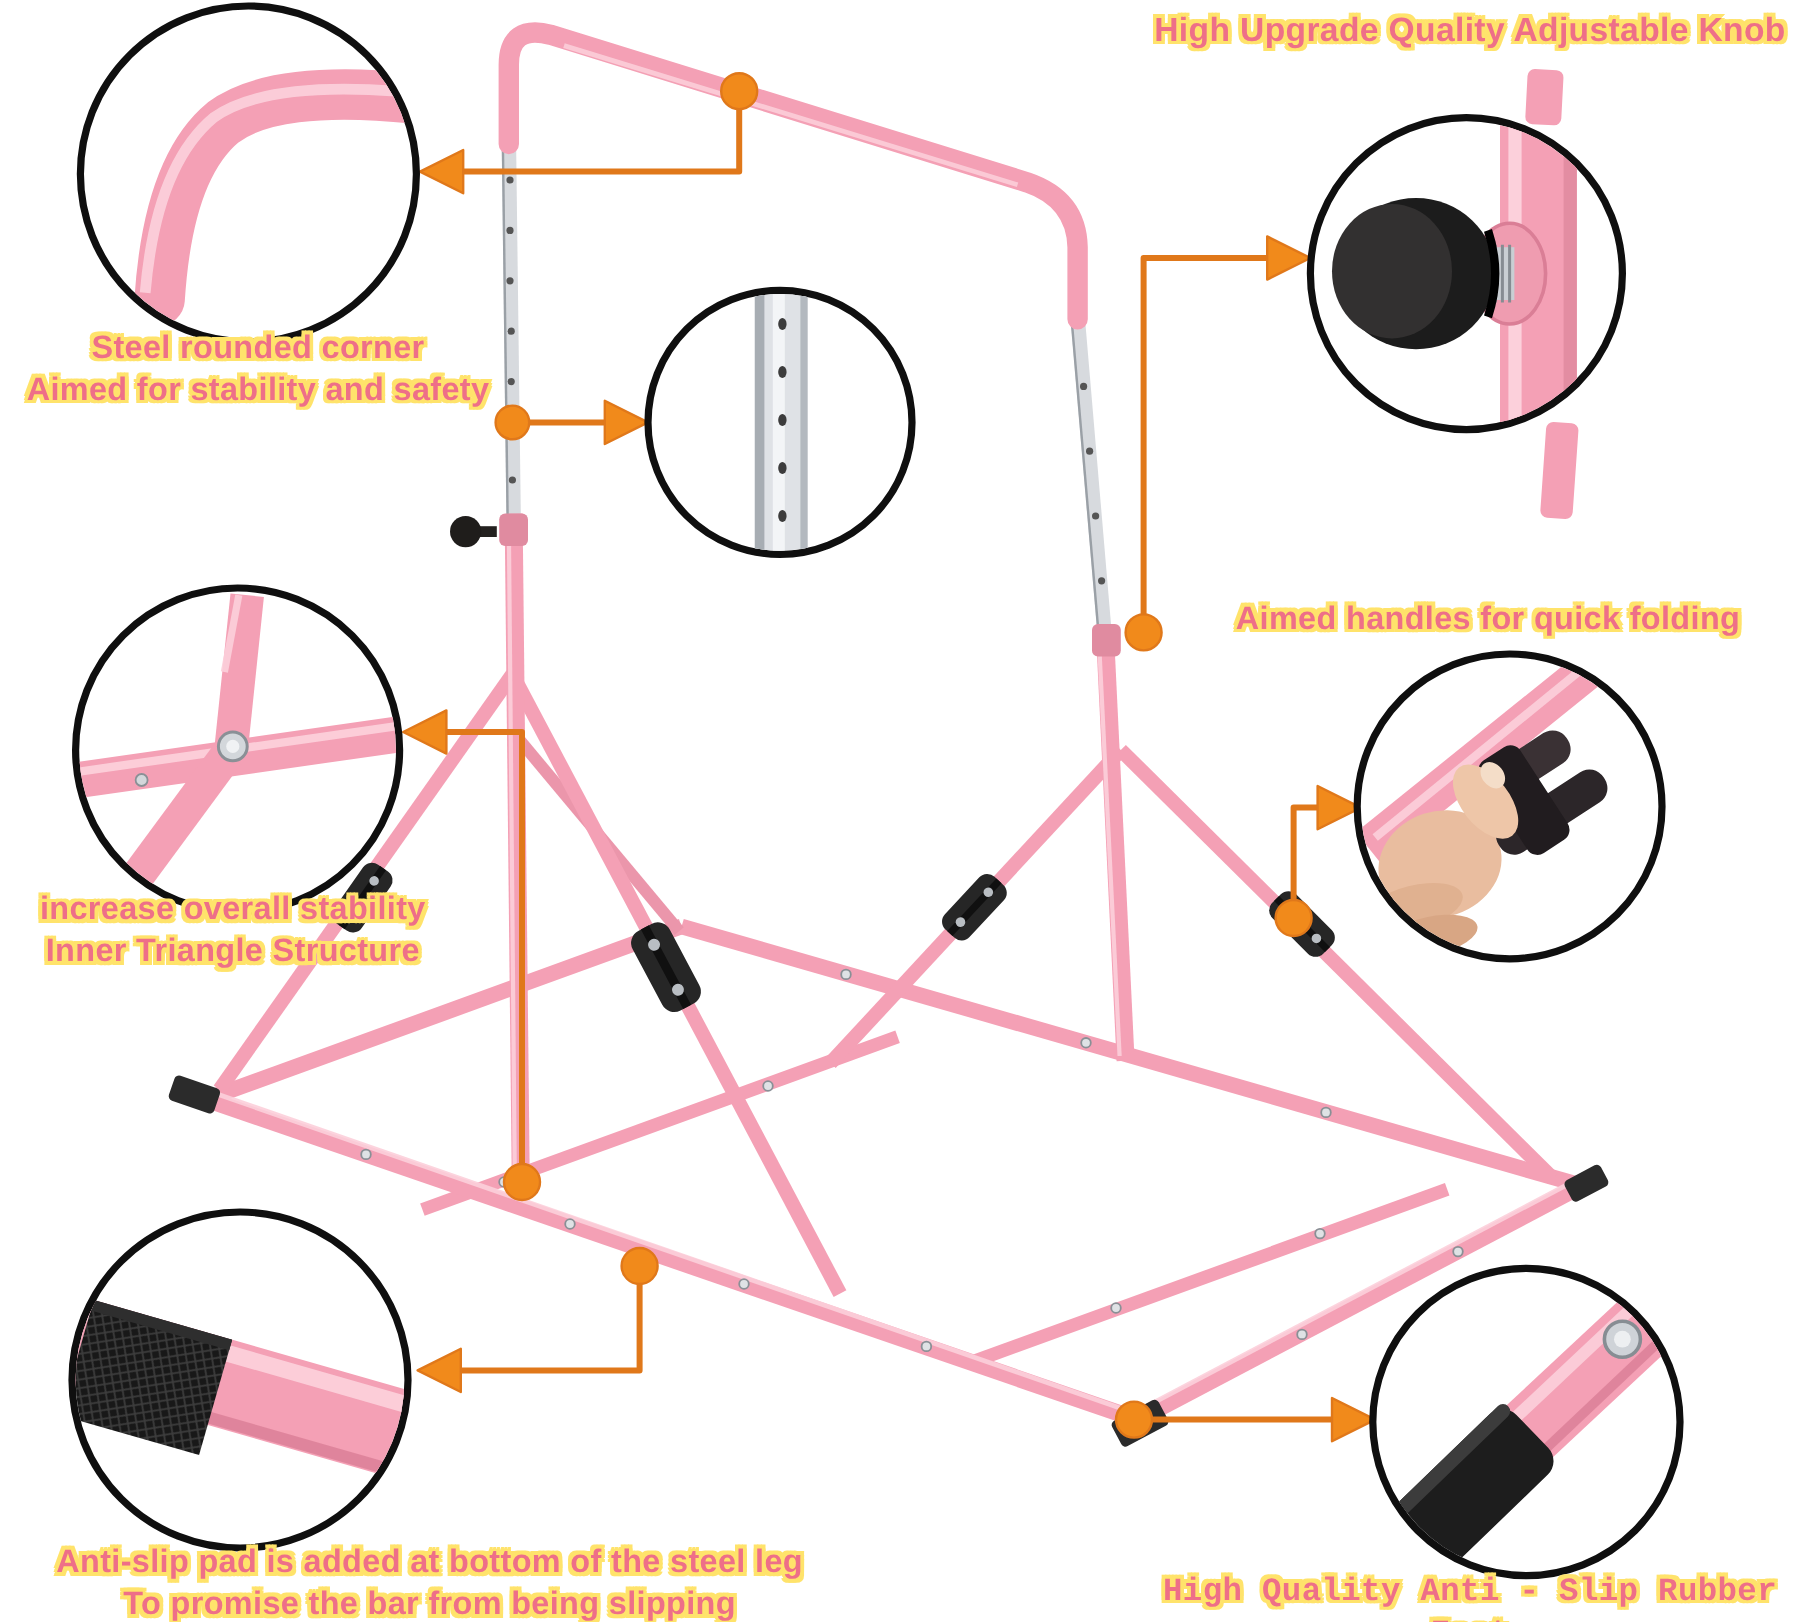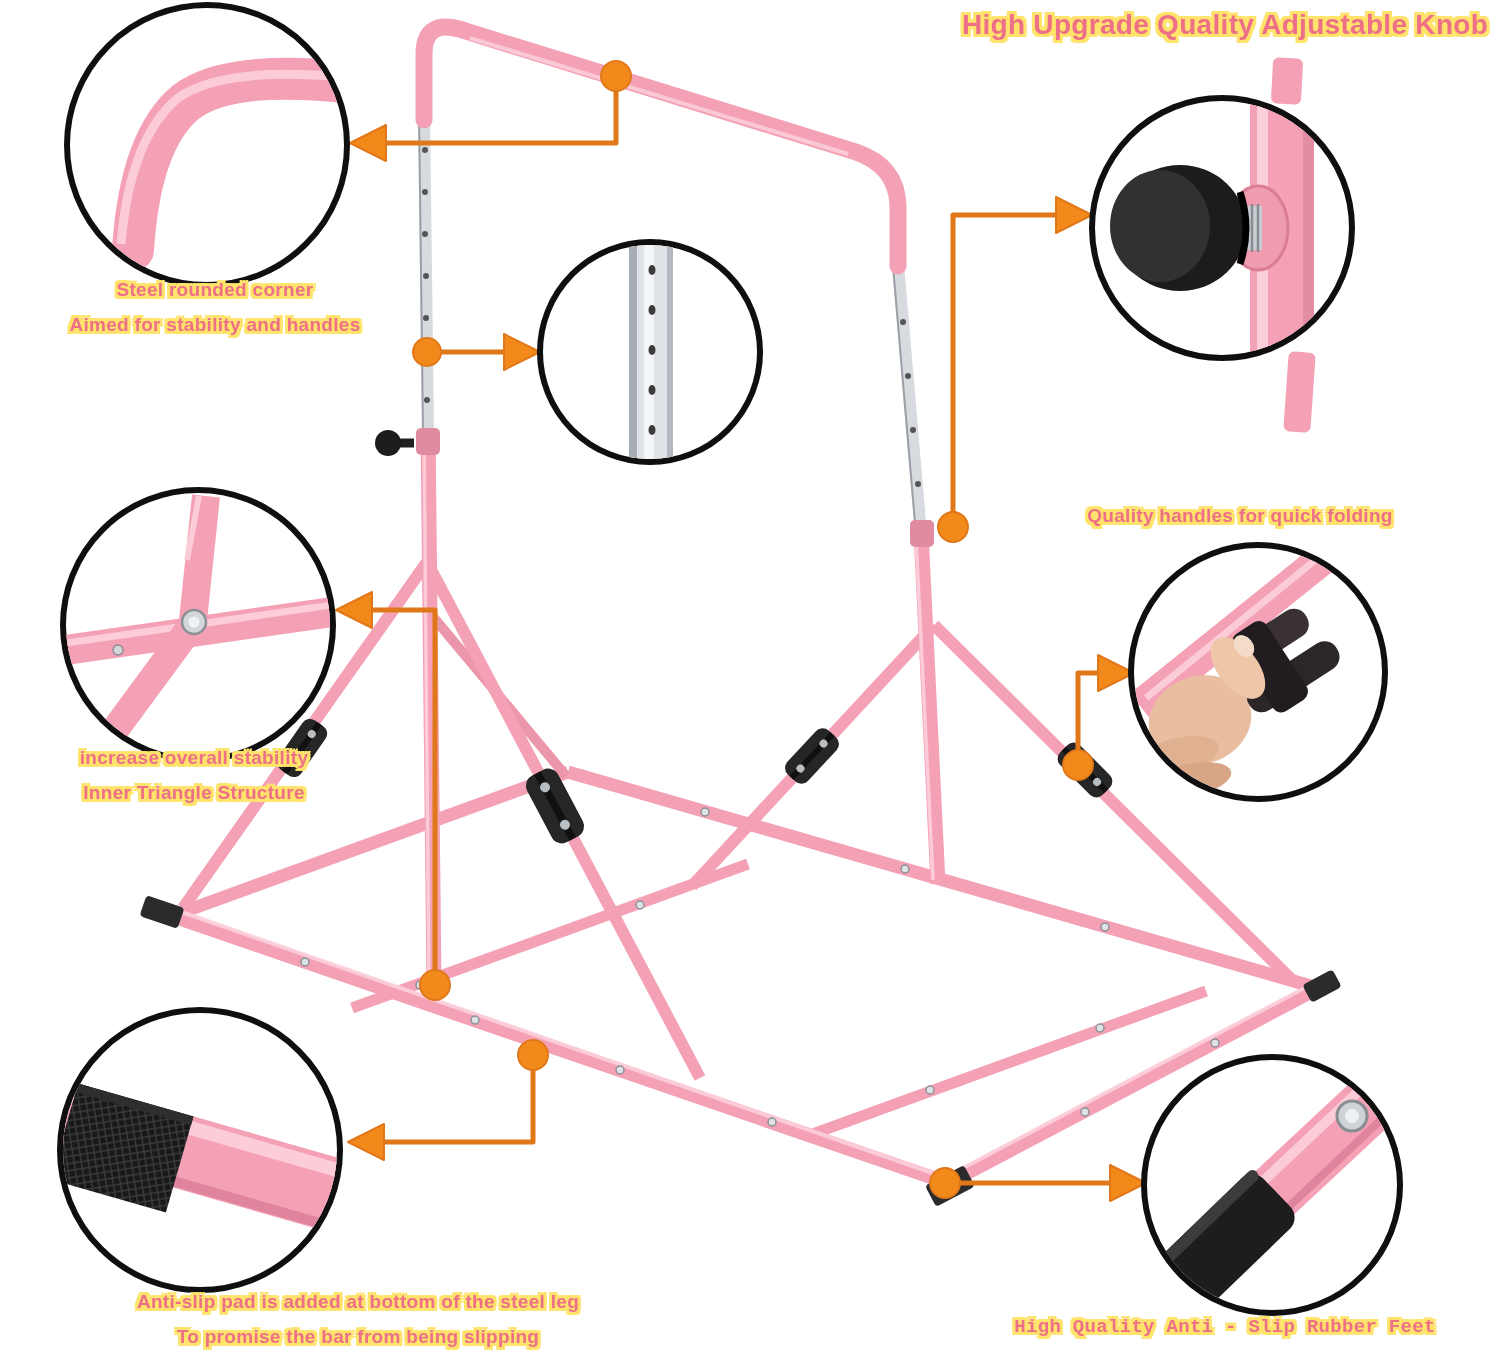"Steel rounded corner" .note { font-size: 19px -> 27px }
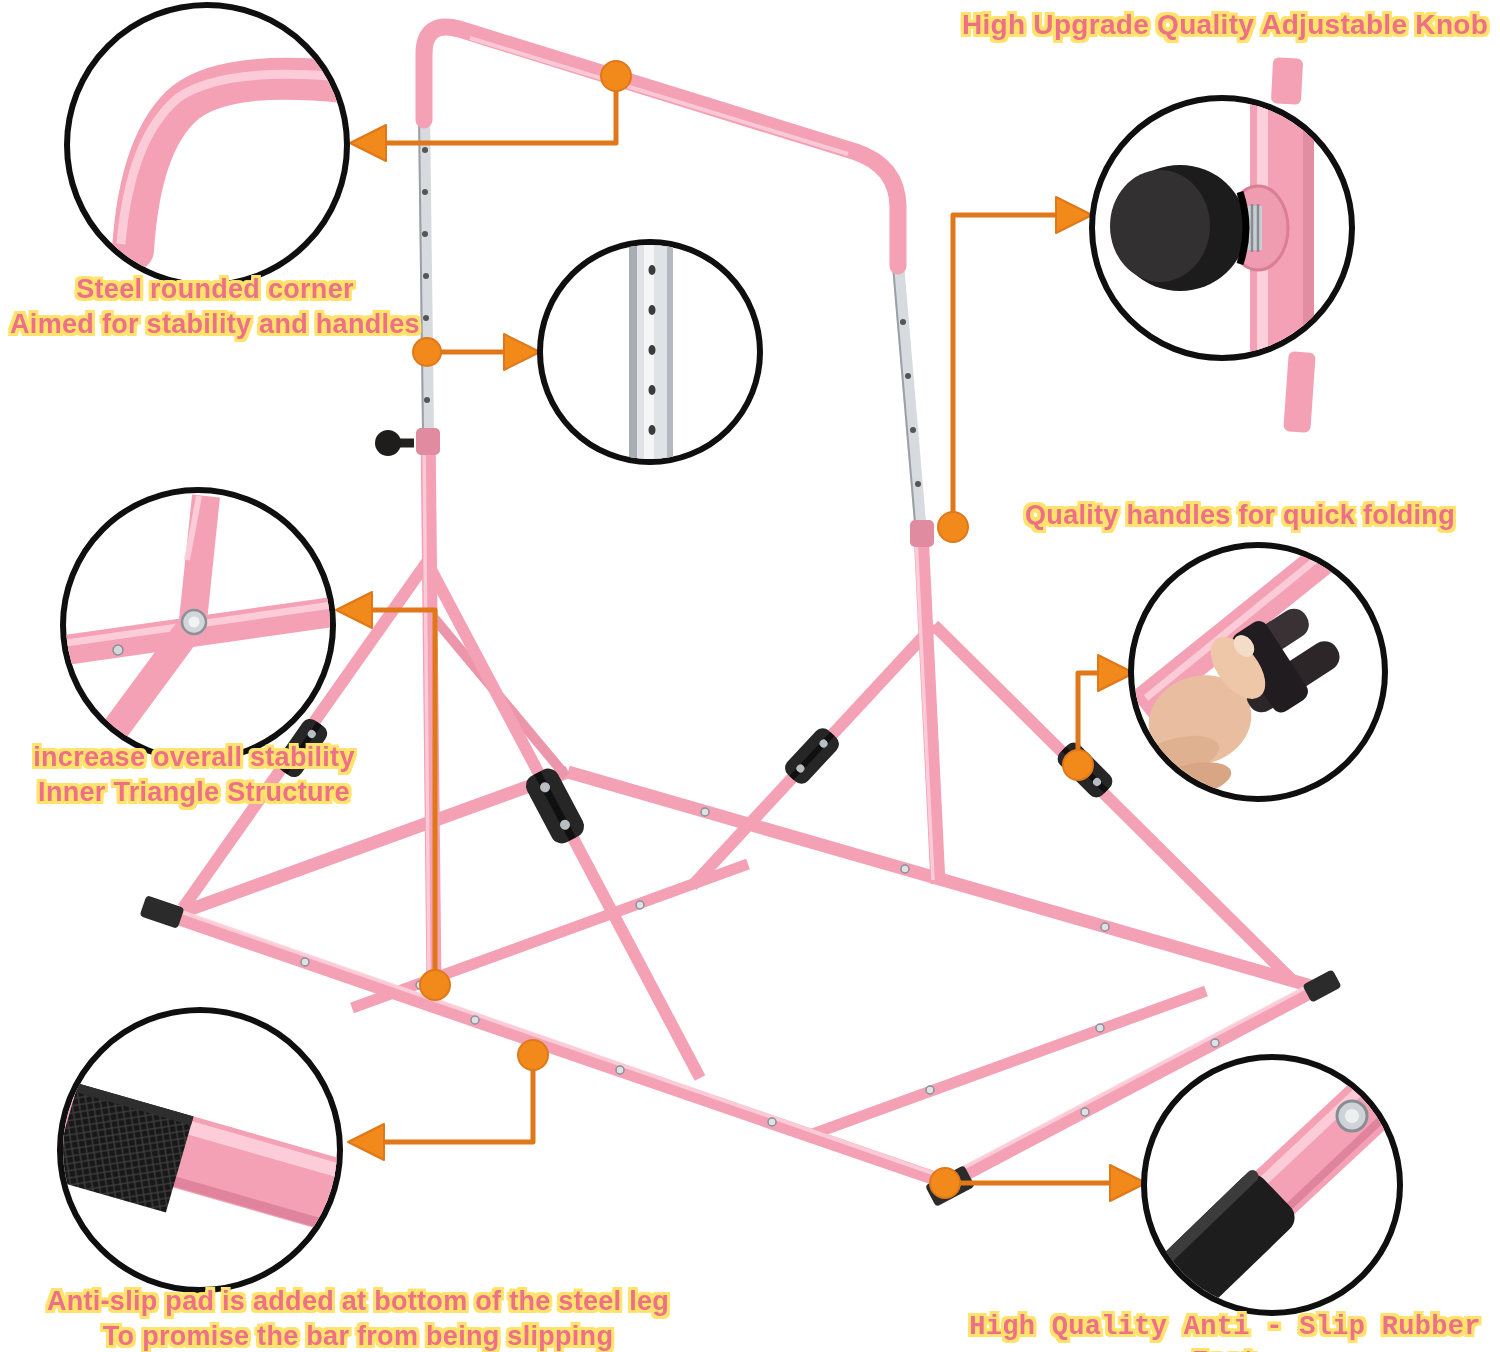"Aimed for stability and handles" div { text: handles -> safety }
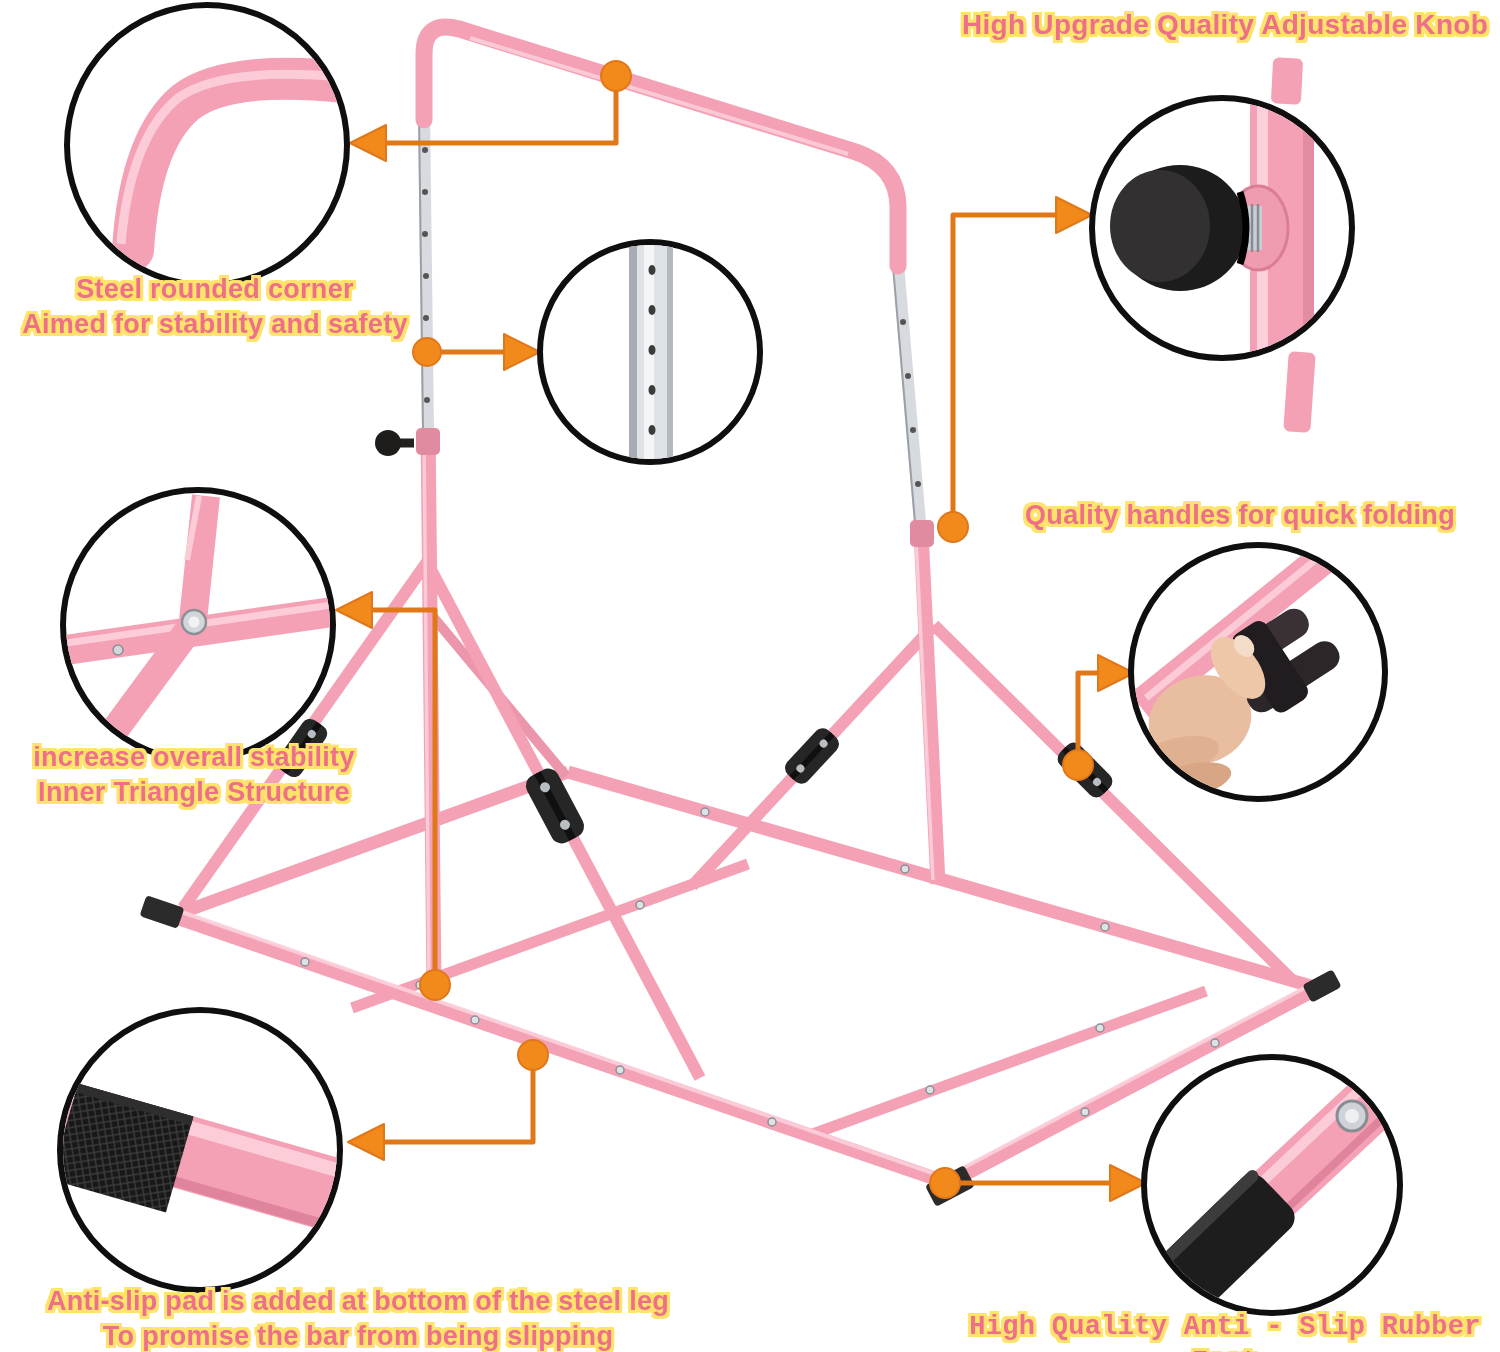"Quality handles for quick folding" div { text: Quality -> Aimed }
